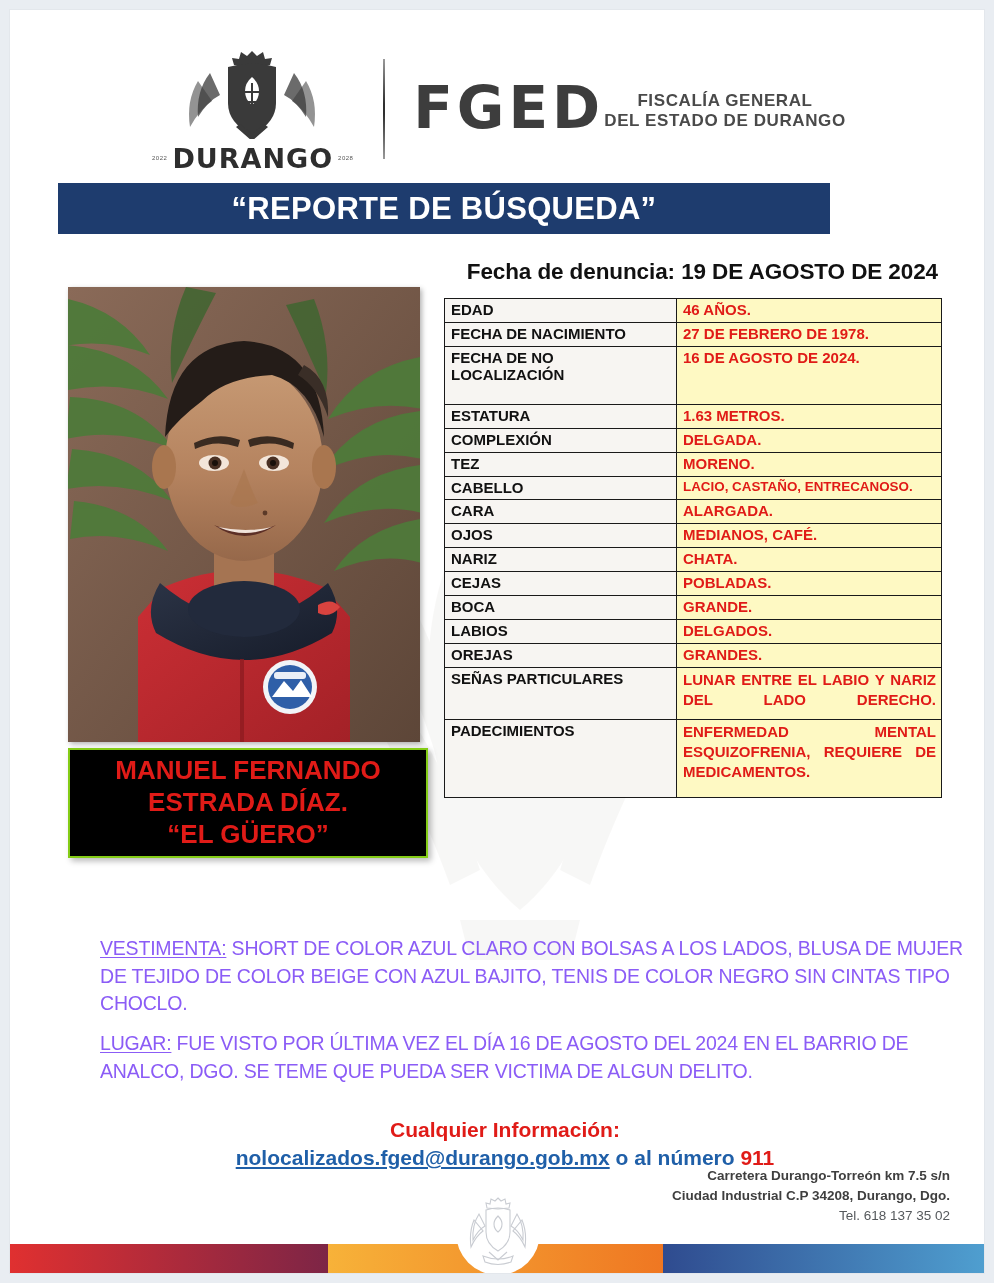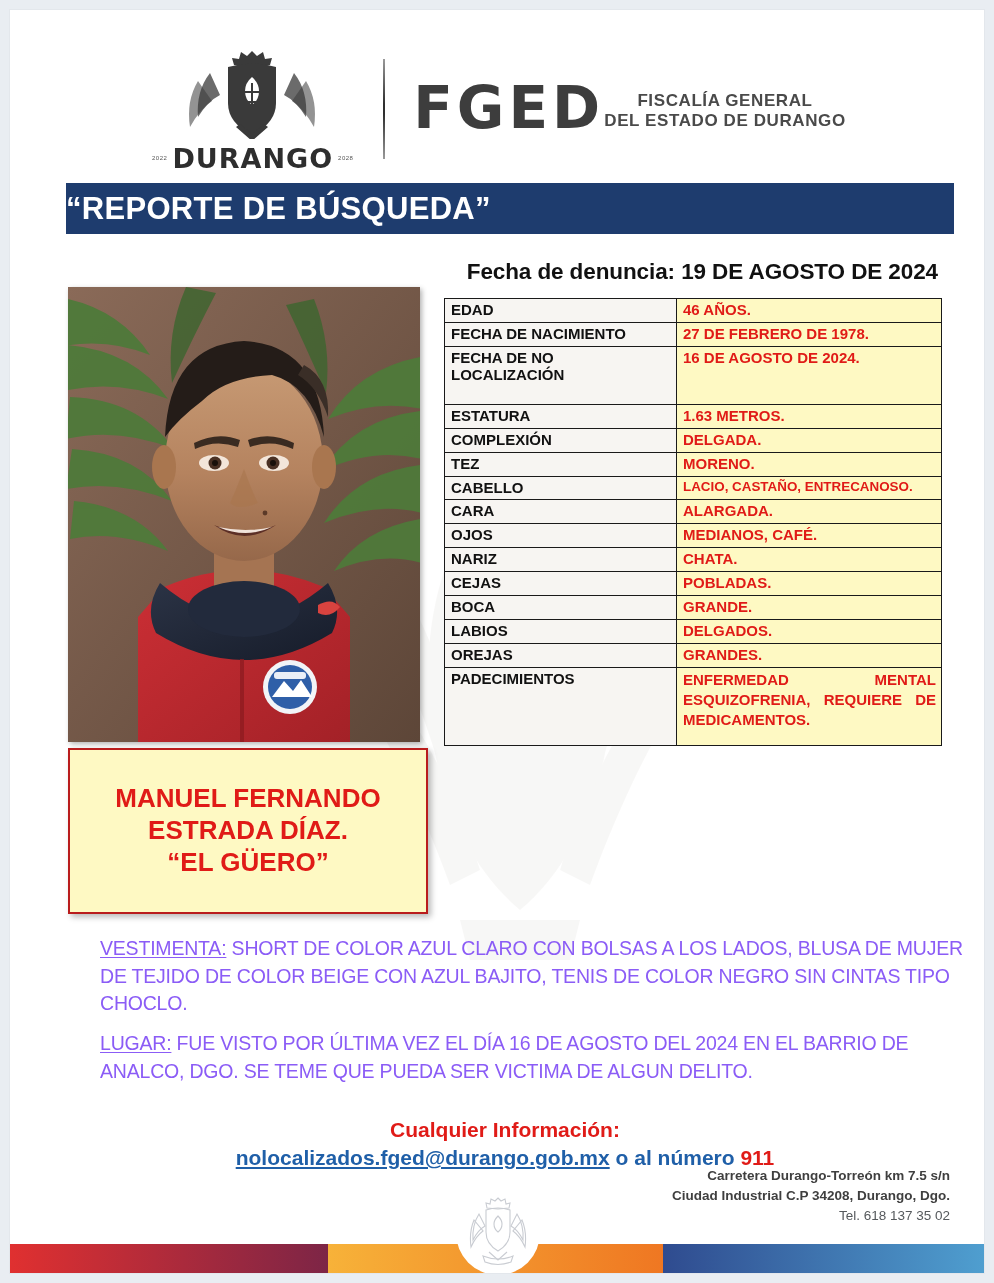"“REPORTE DE BÚSQUEDA”" .banner { justify-content: flex-start -> center; left: 56px -> 48px; width: 888px -> 772px }
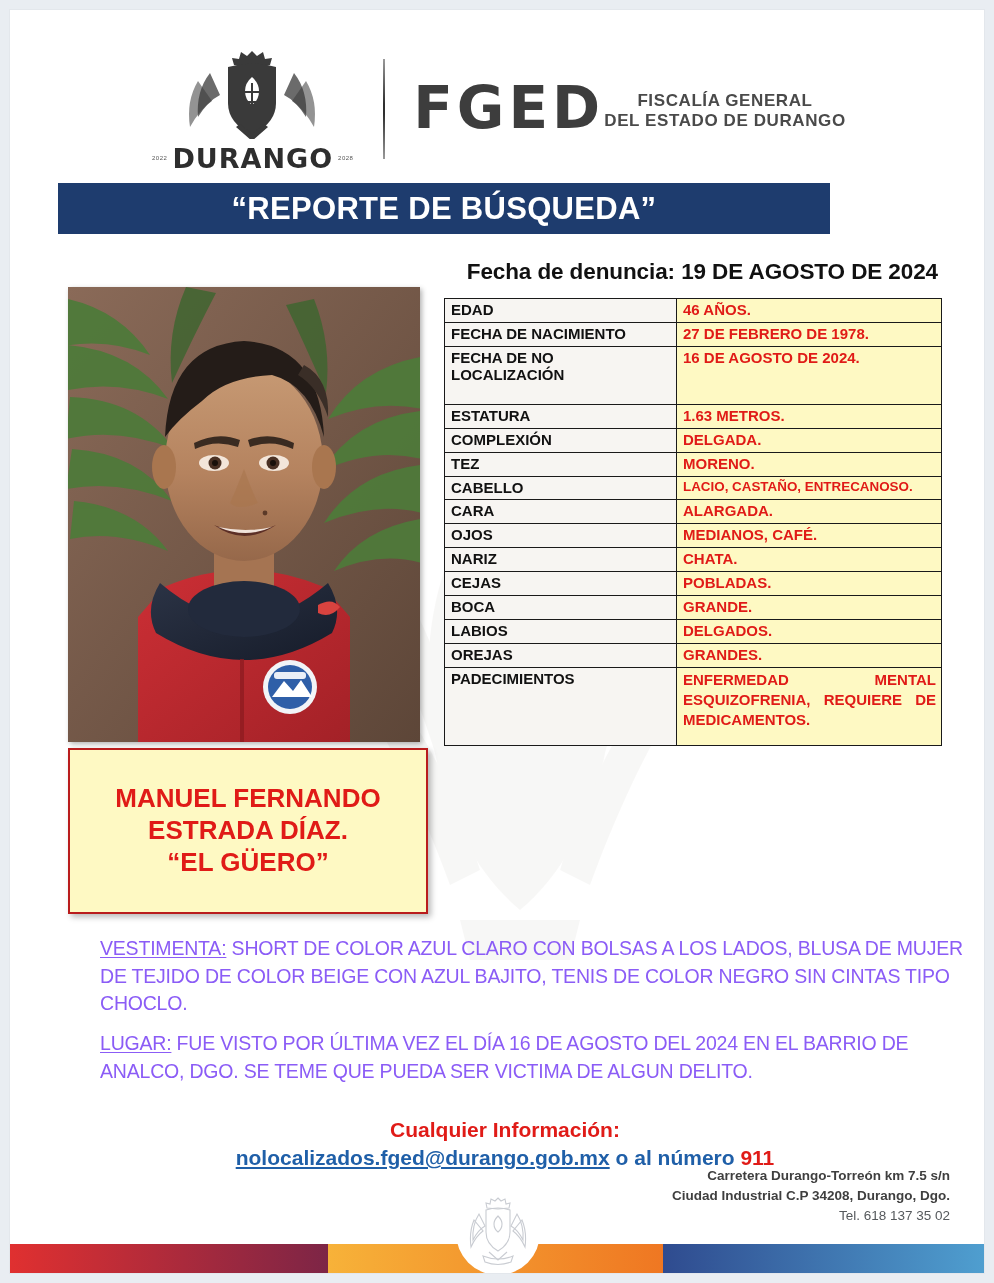"SEÑAS PARTICULARES" tr.tall2 { html: none -> <tr> <td>SEÑAS PARTICULARES</td> <td>LUNAR ENTRE EL LABIO Y NARIZ DEL LADO DERECHO.</td> </tr> }
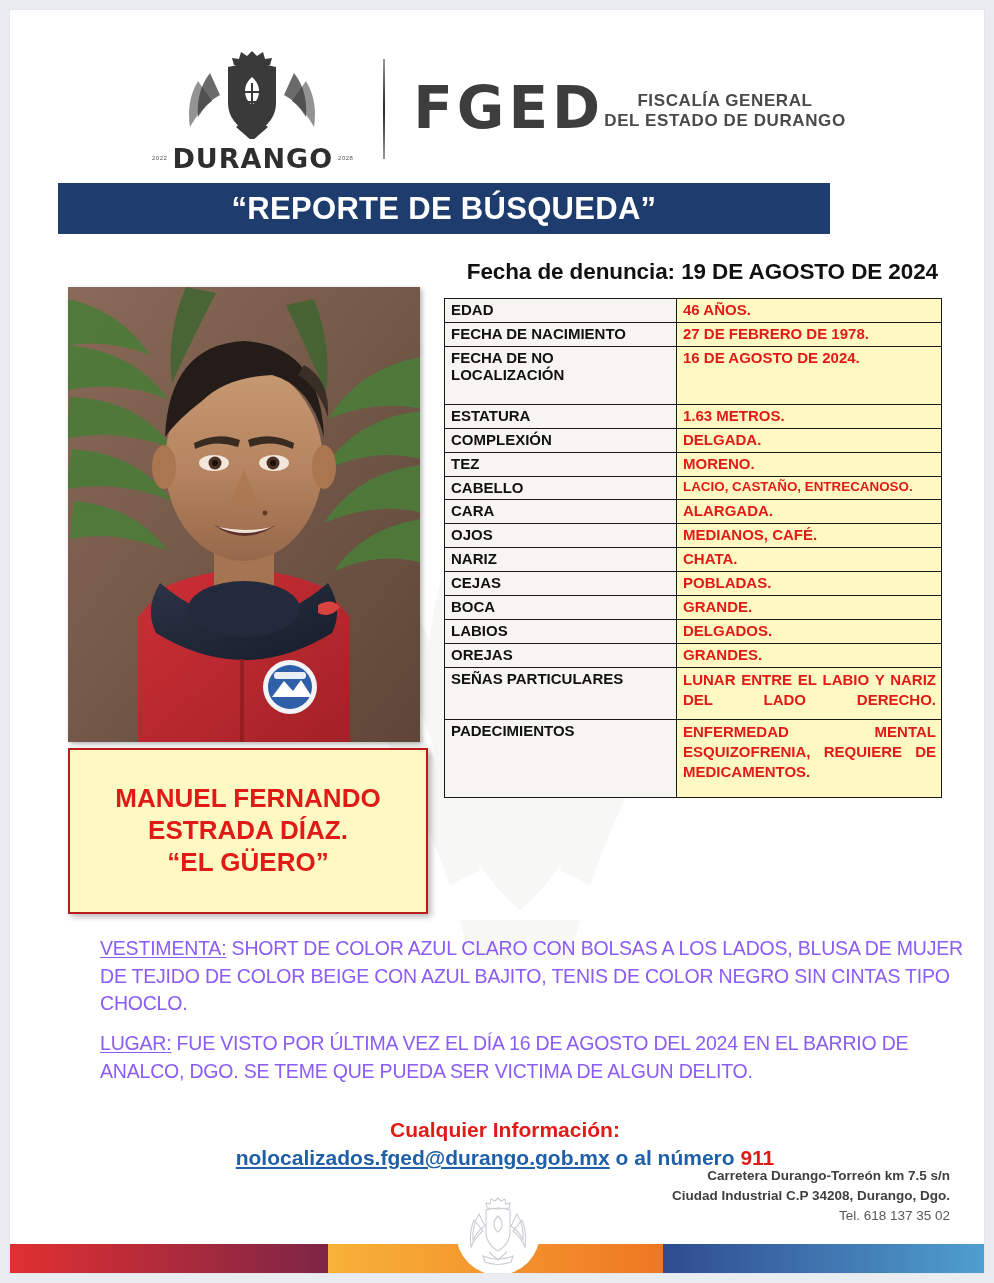"MANUEL FERNANDO" .name-box { background: #fef9c3 -> #000000; border: 2px solid #b91c1c -> 2px solid #84cc16; height: 166px -> 110px }
